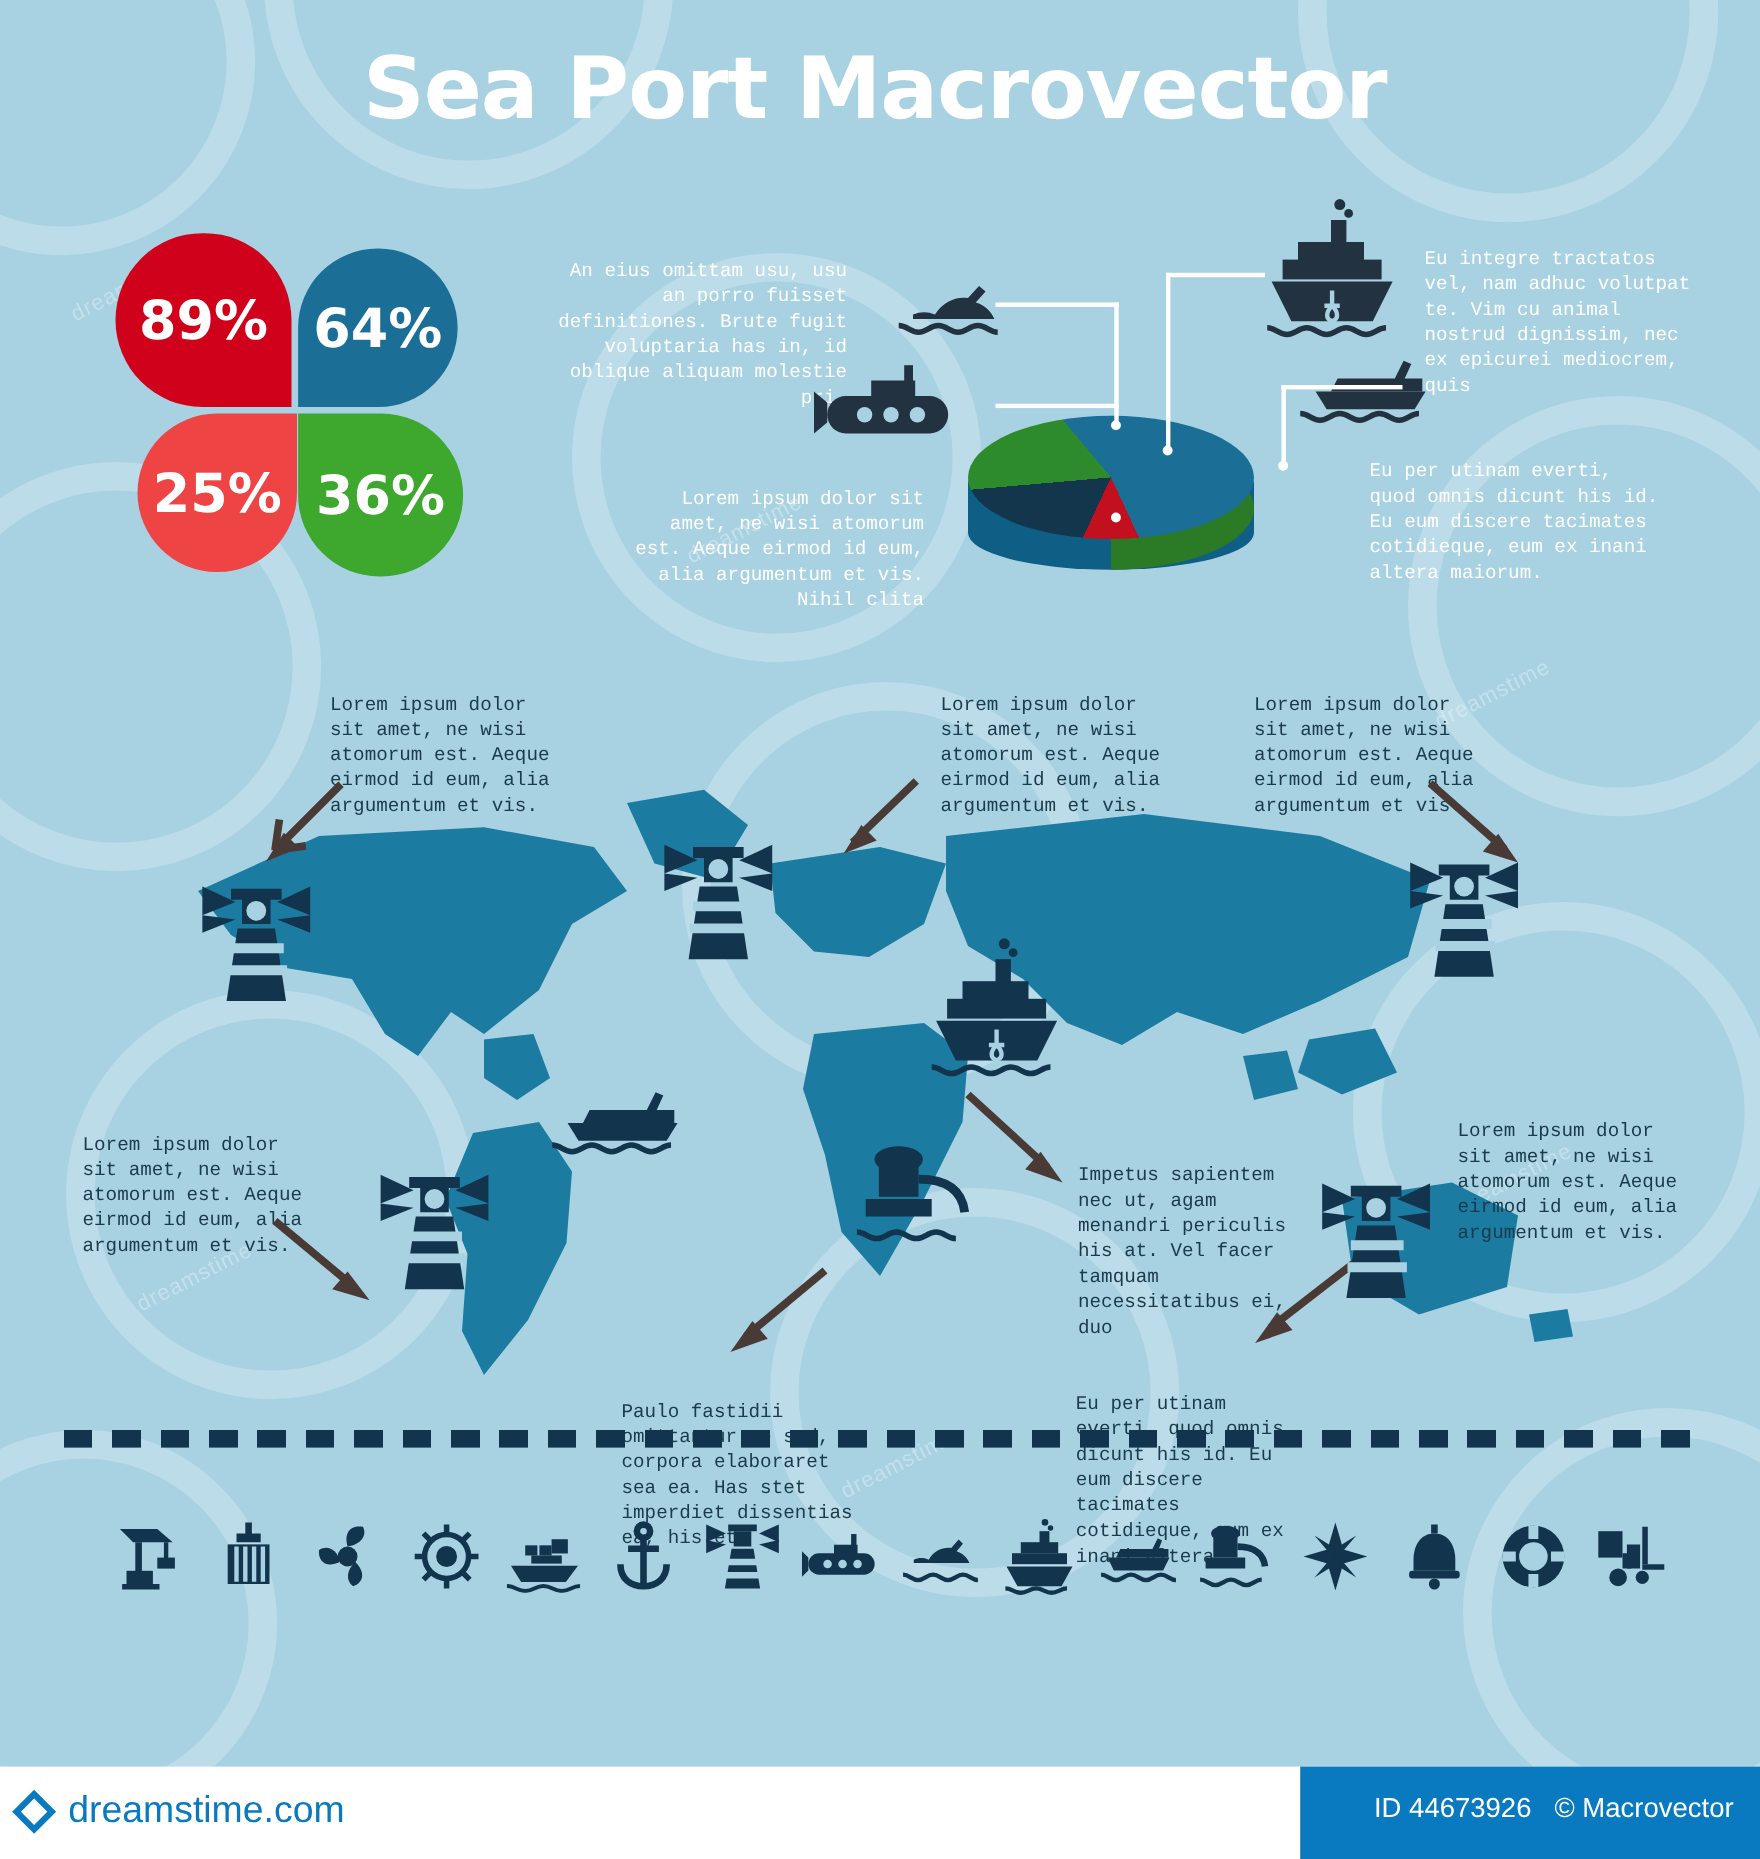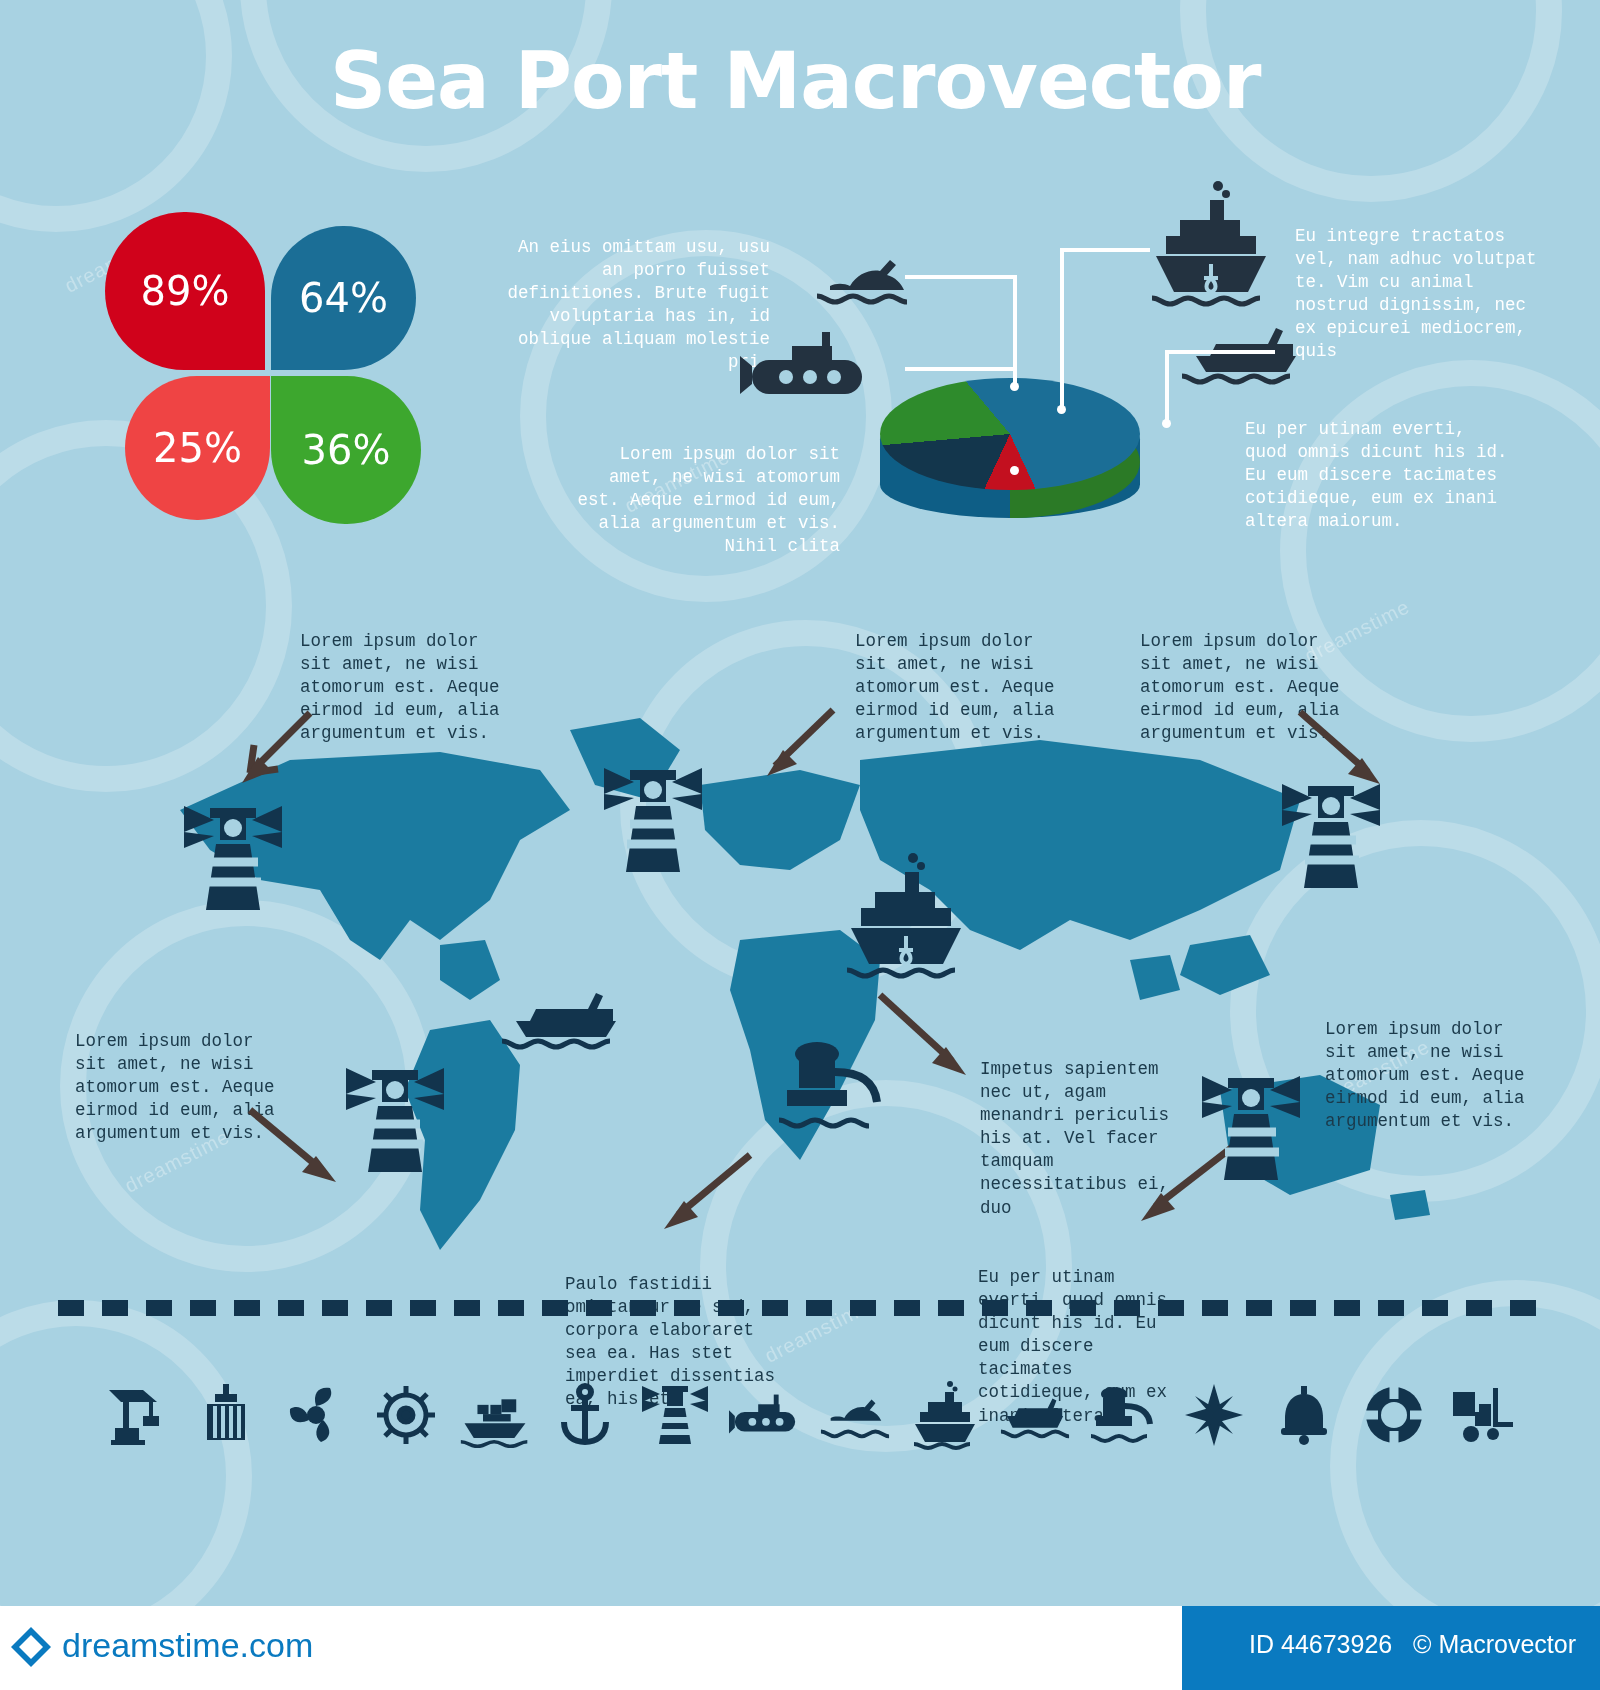"89%" .petal span { font-size: 40px -> 49px; font-weight: normal -> bold }
